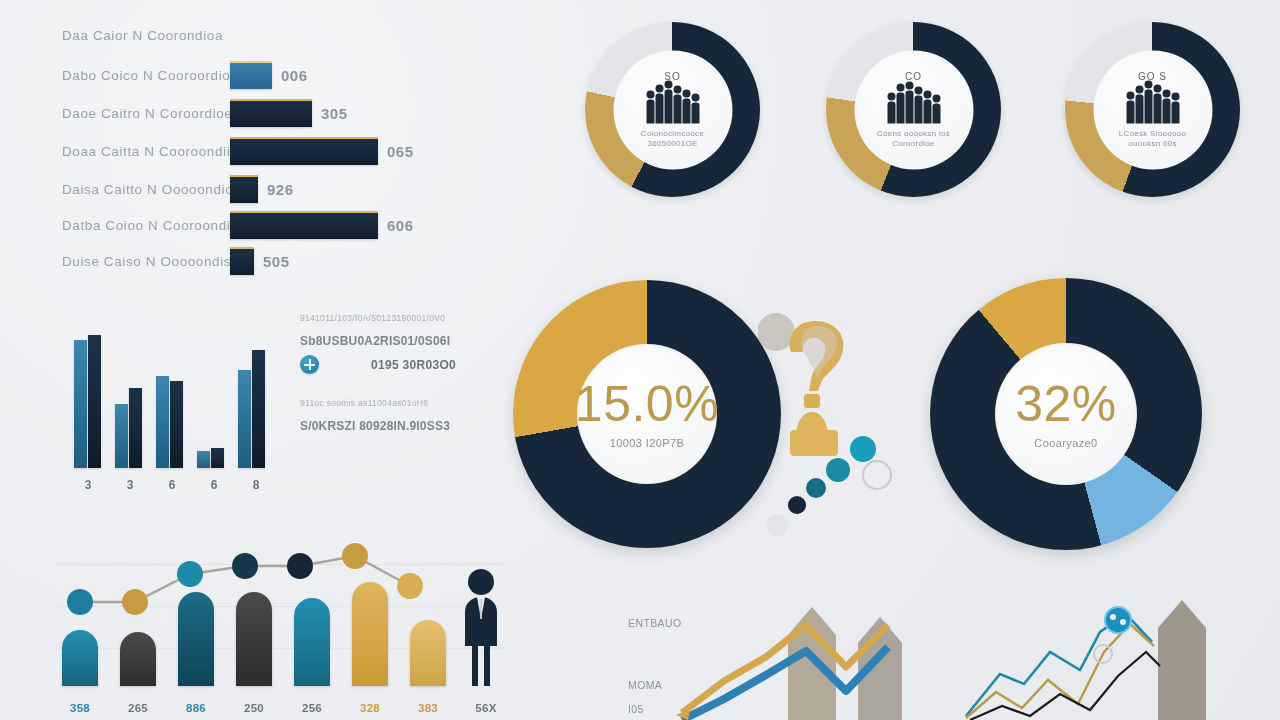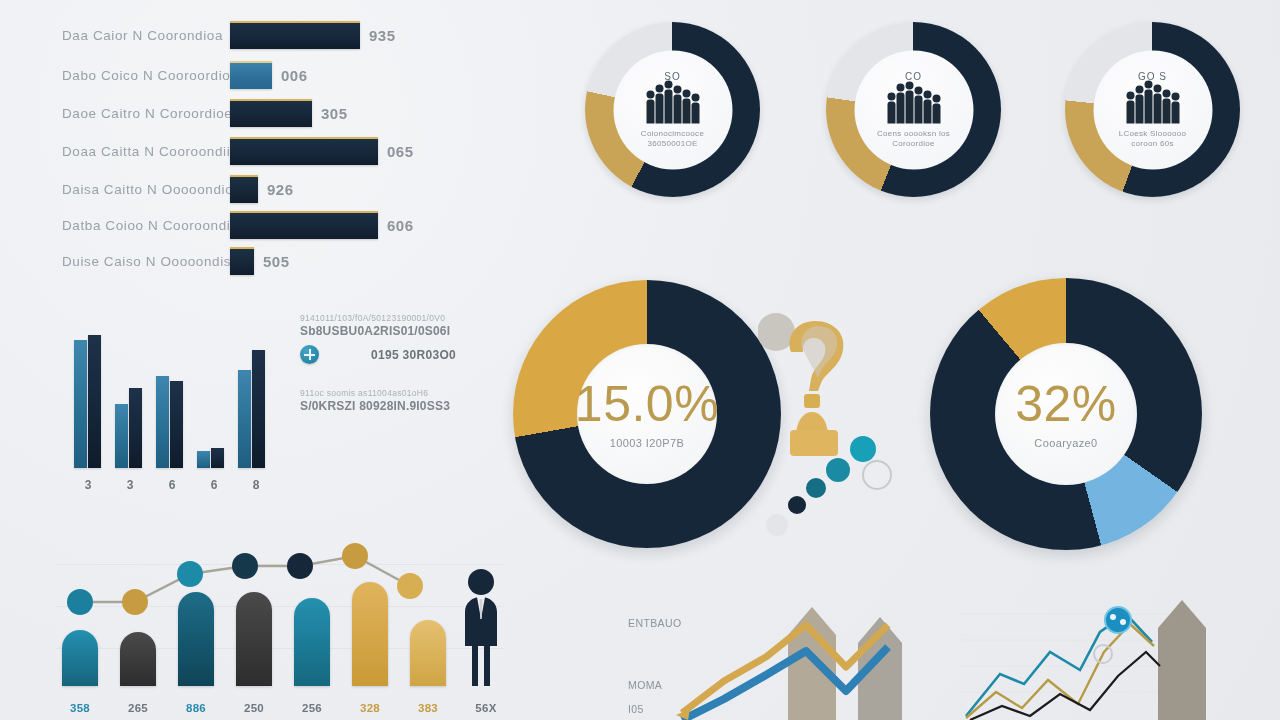"935" div.bwrap { html: <div> <div></div> <div>935</div> </div> -> none }
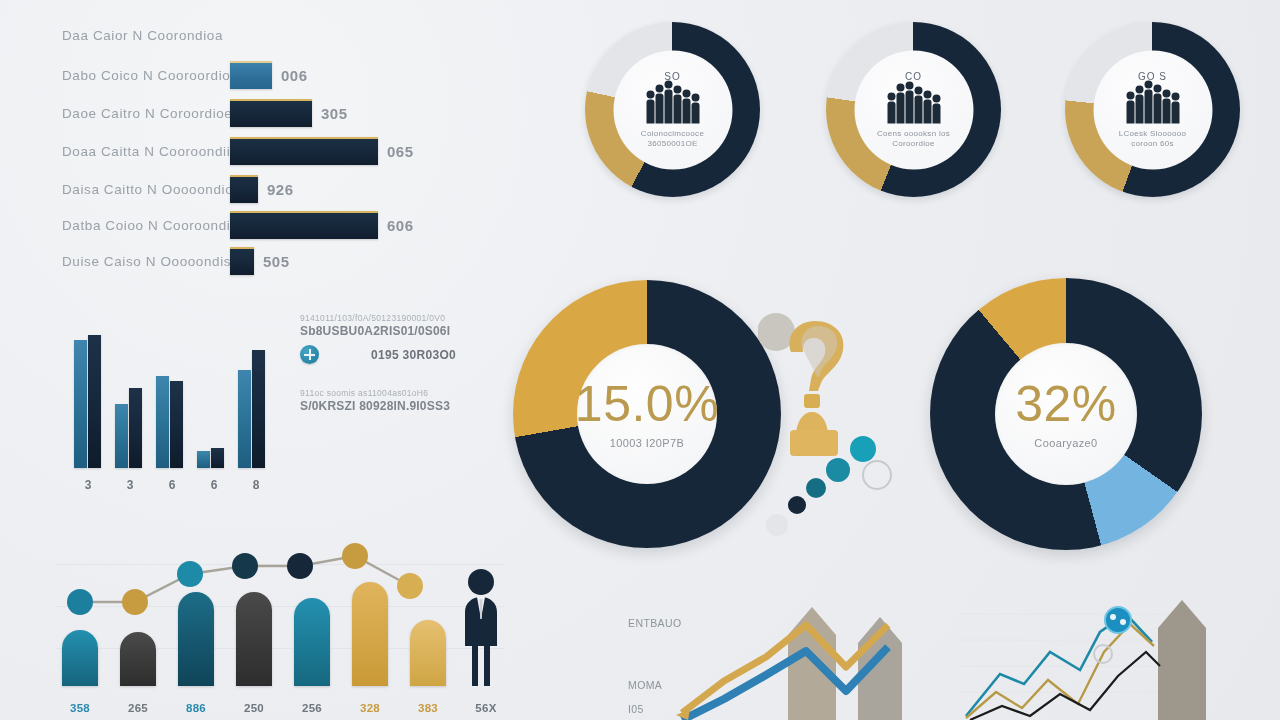"coroon 60s" b { text: coroon -> ooooksn }
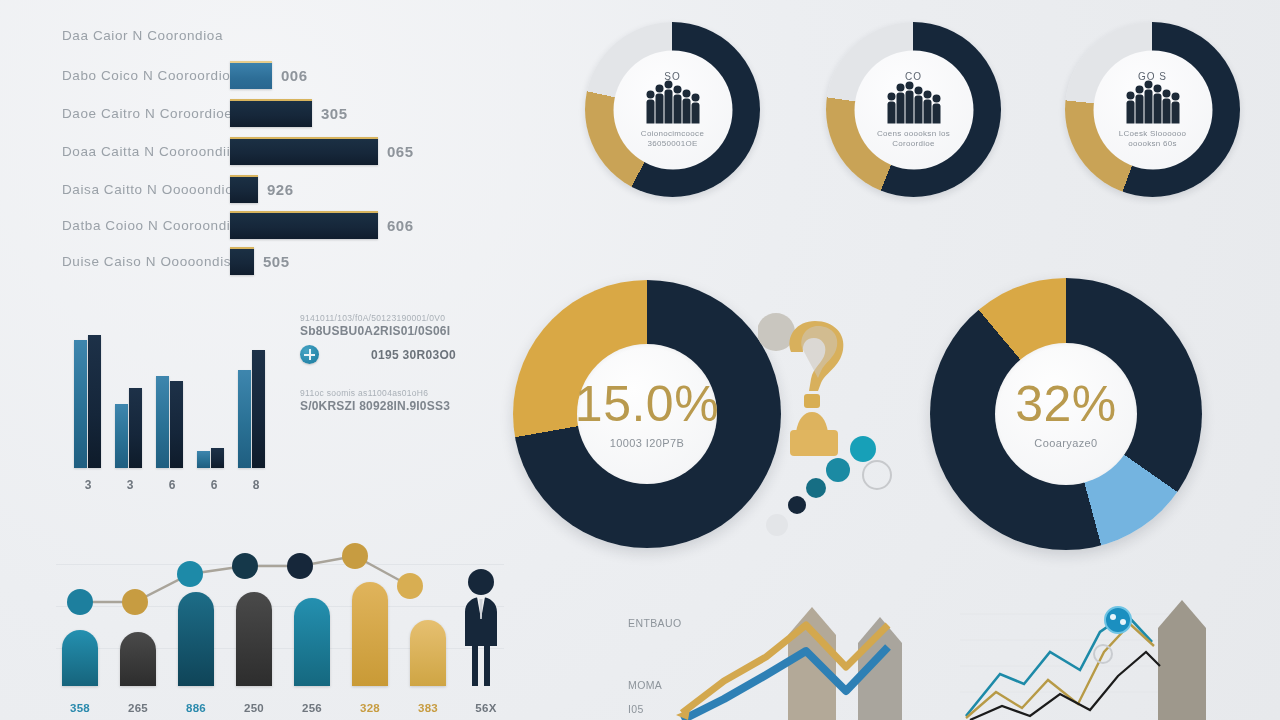"Sb8USBU0A2RIS01/0S06I" .lgl2 { margin-top: 1px -> 11px }
